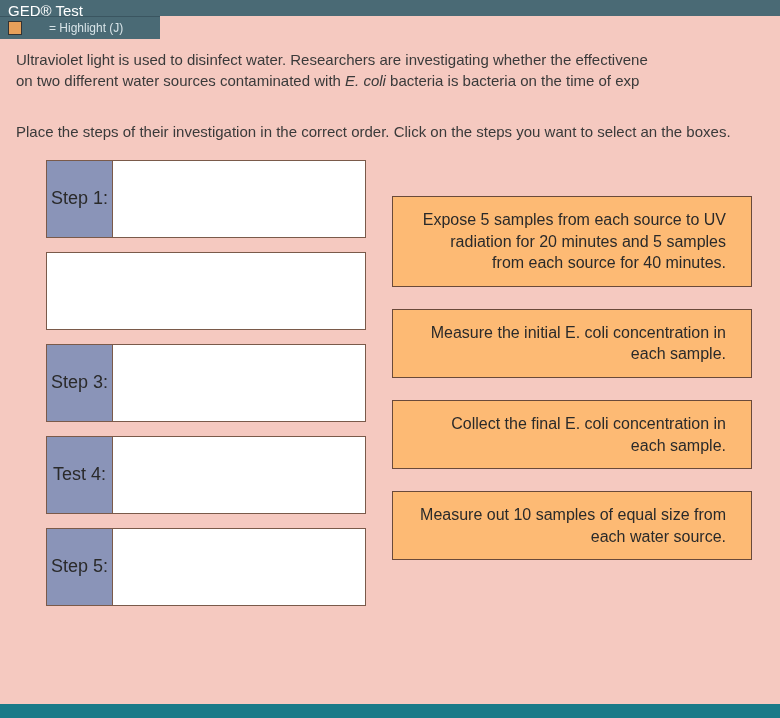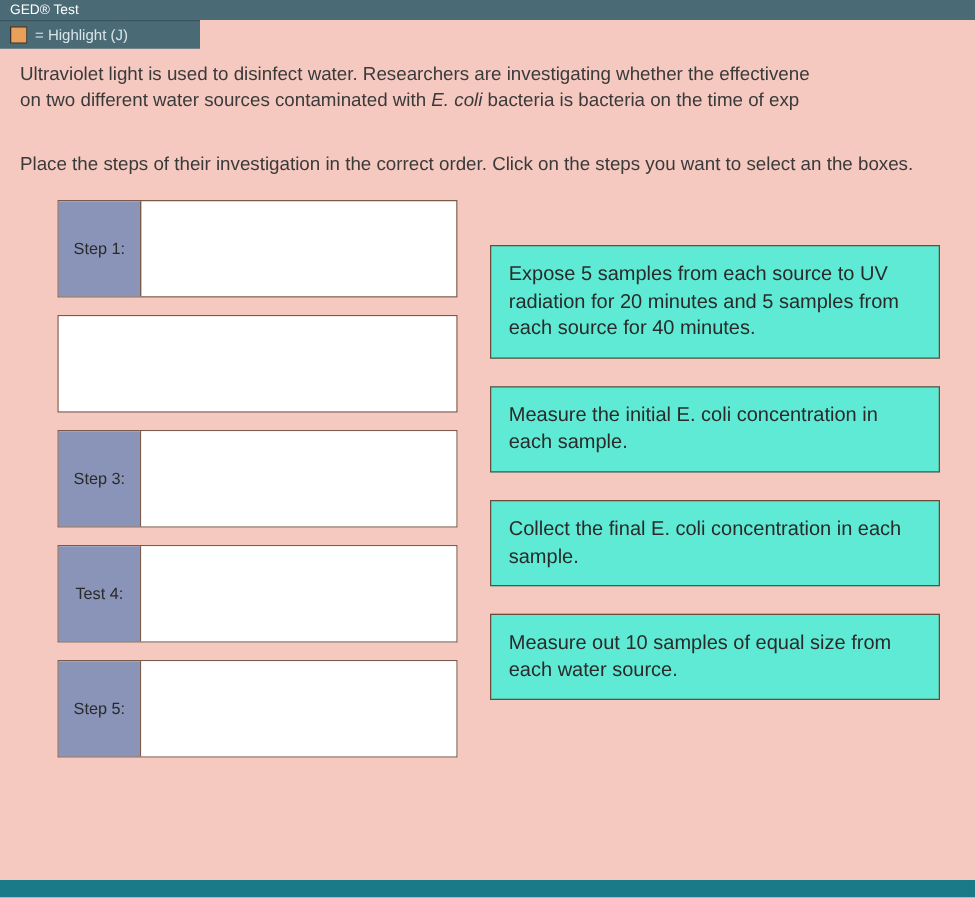"GED® Test" .top-strip { font-size: 11px -> 15px }
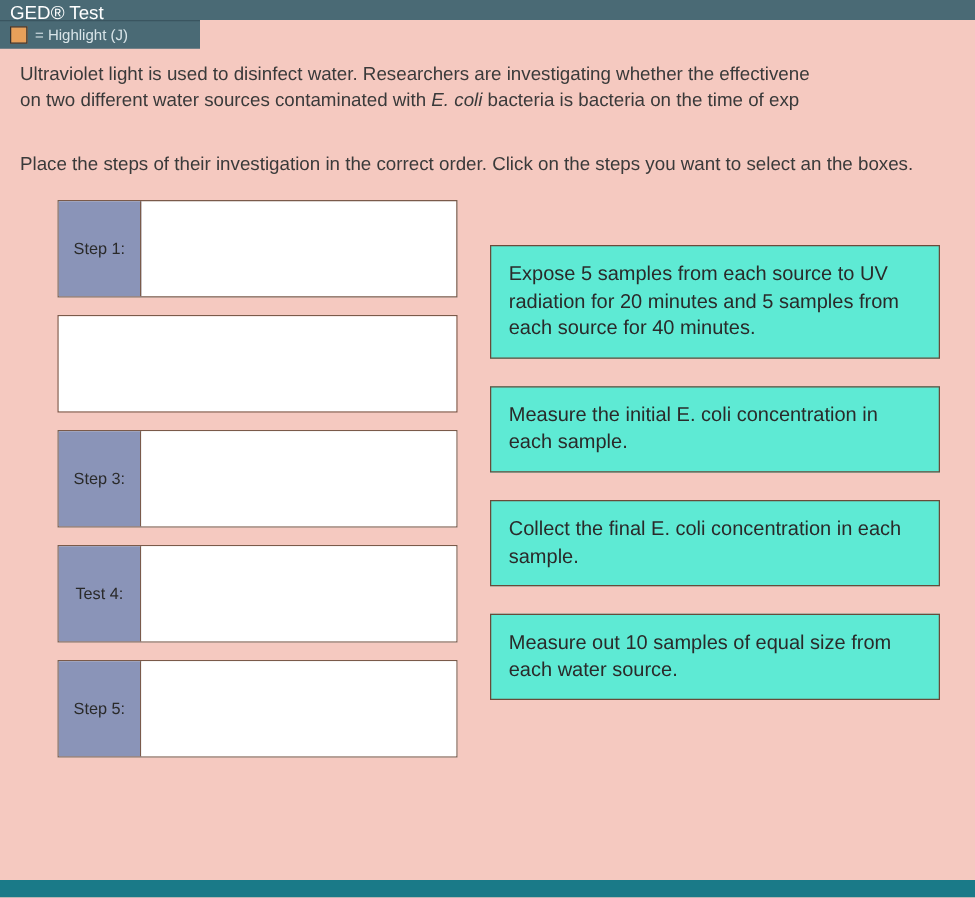"= Highlight (J)" .highlight-label { margin-left: none -> 21px }
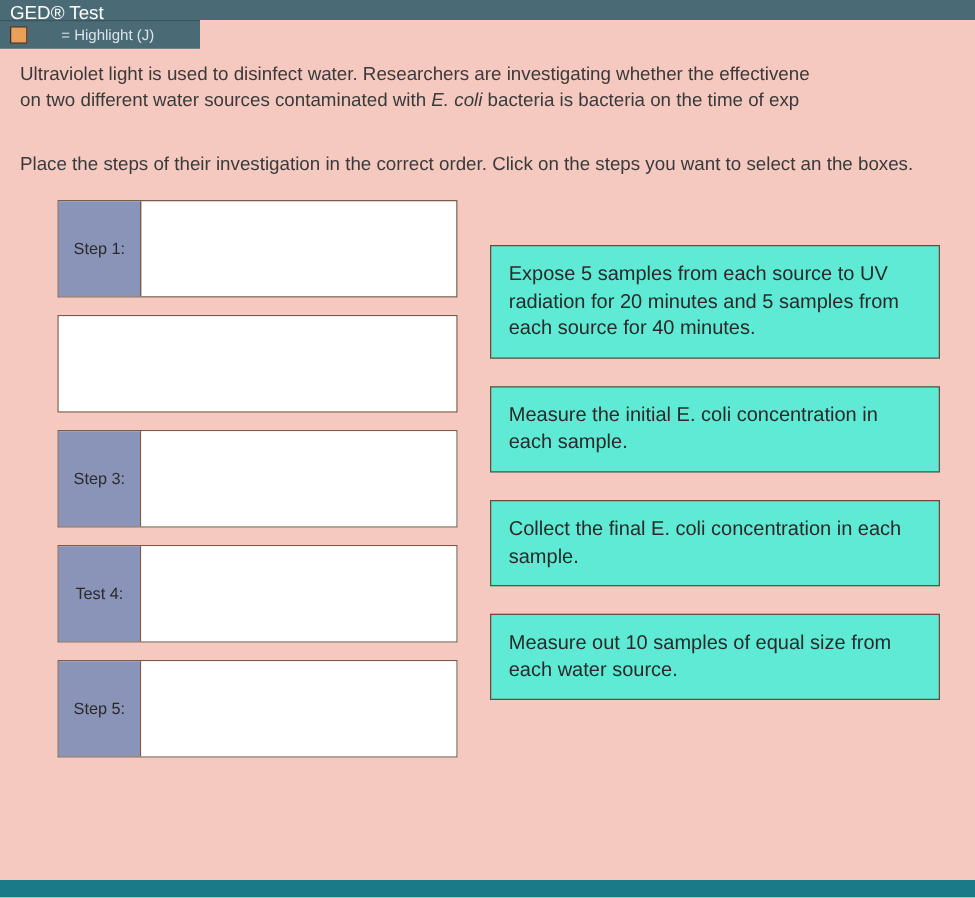"Step 1:" .step-label { font-size: 13px -> 18px }
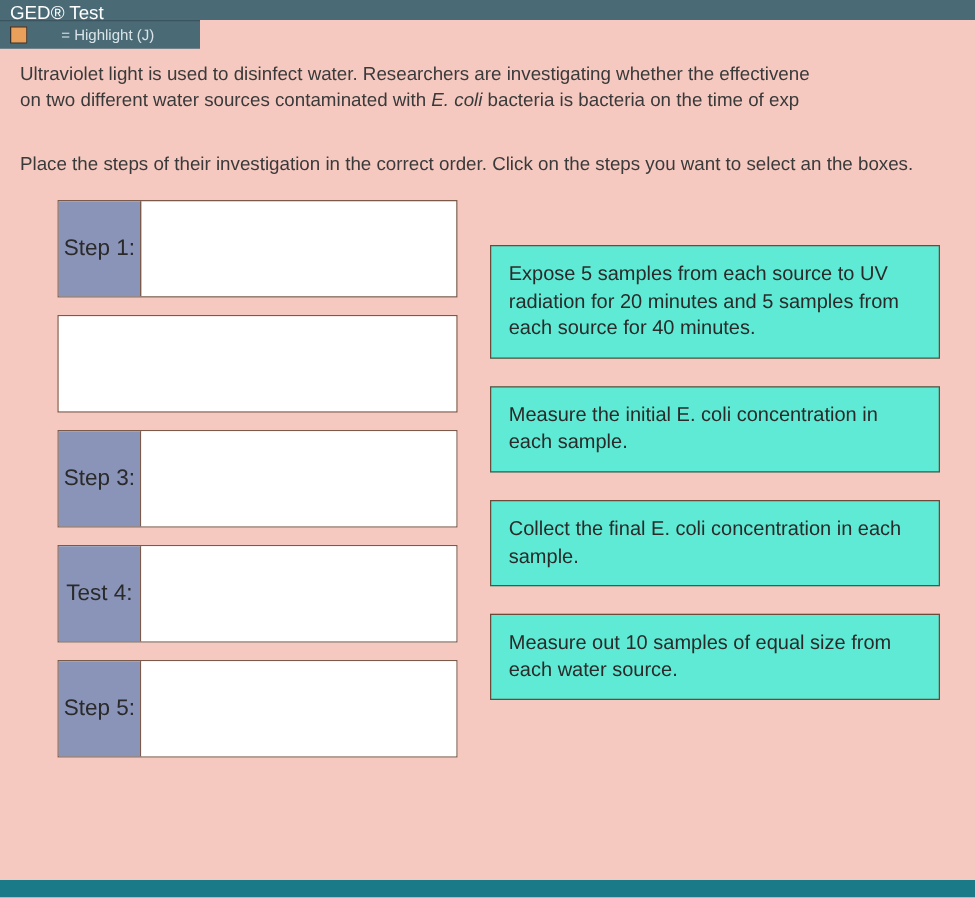"Expose 5 samples from each" .option-card { background: #5eead4 -> #fdba74; padding: 12px 14px -> 12px 25px; text-align: none -> right }
